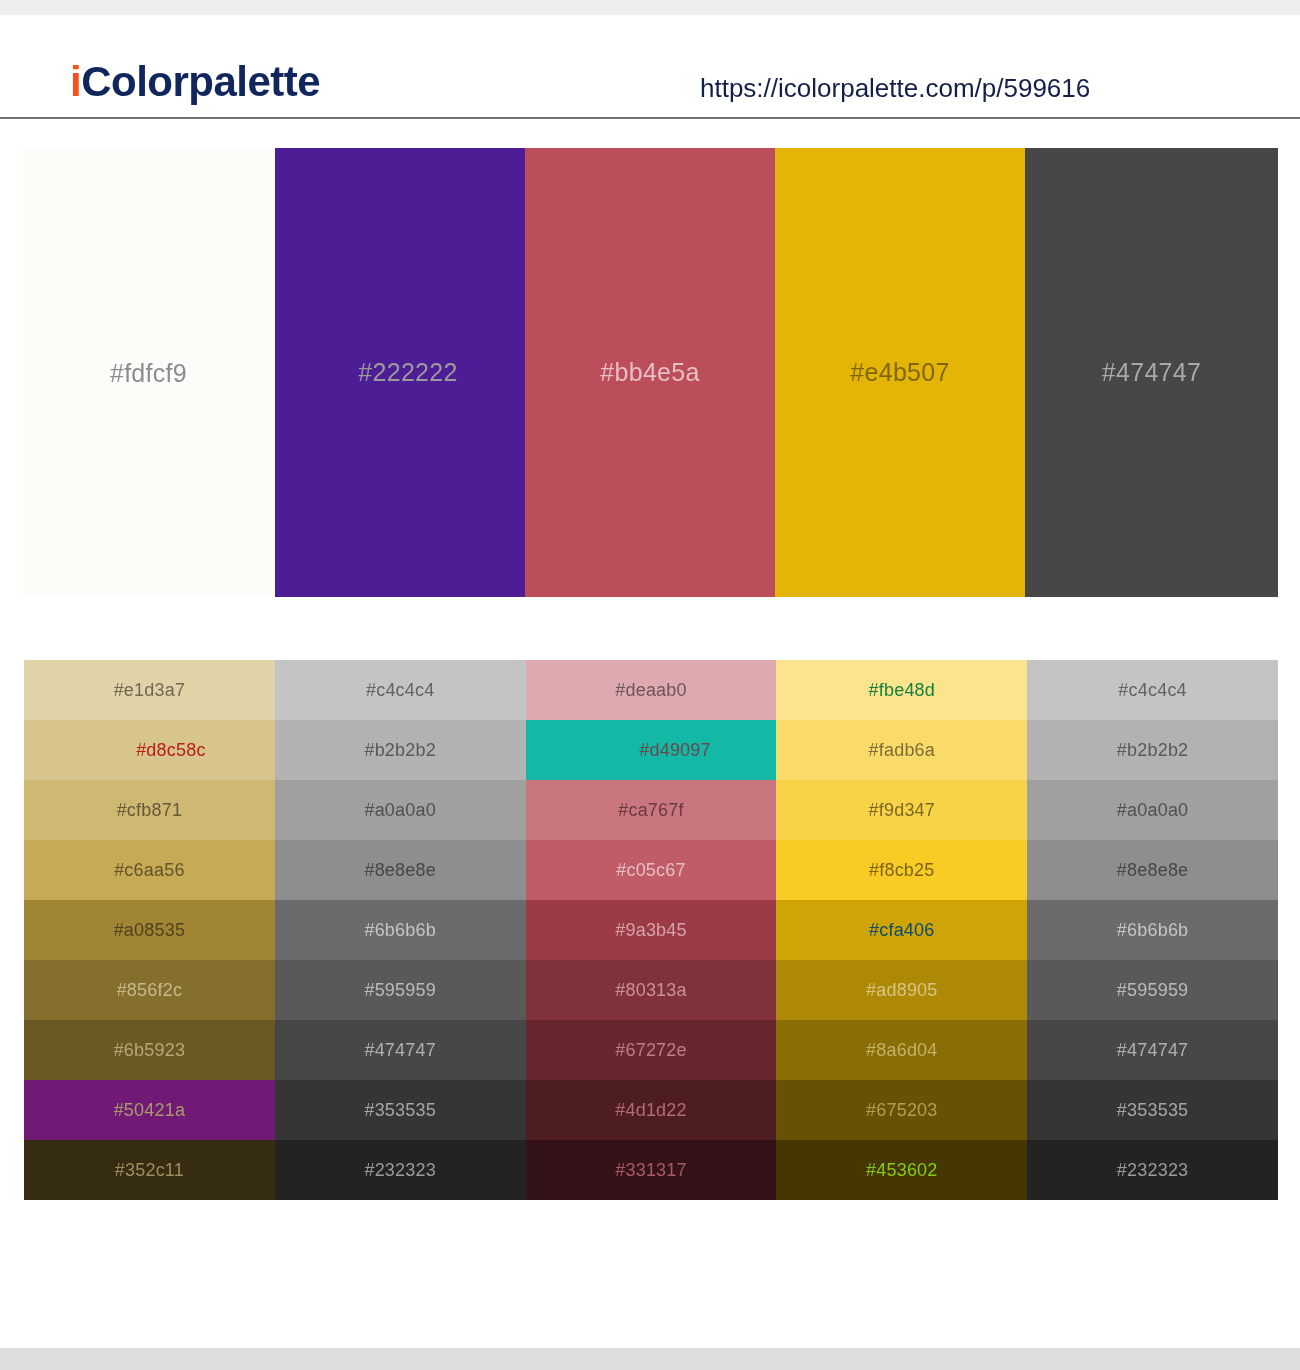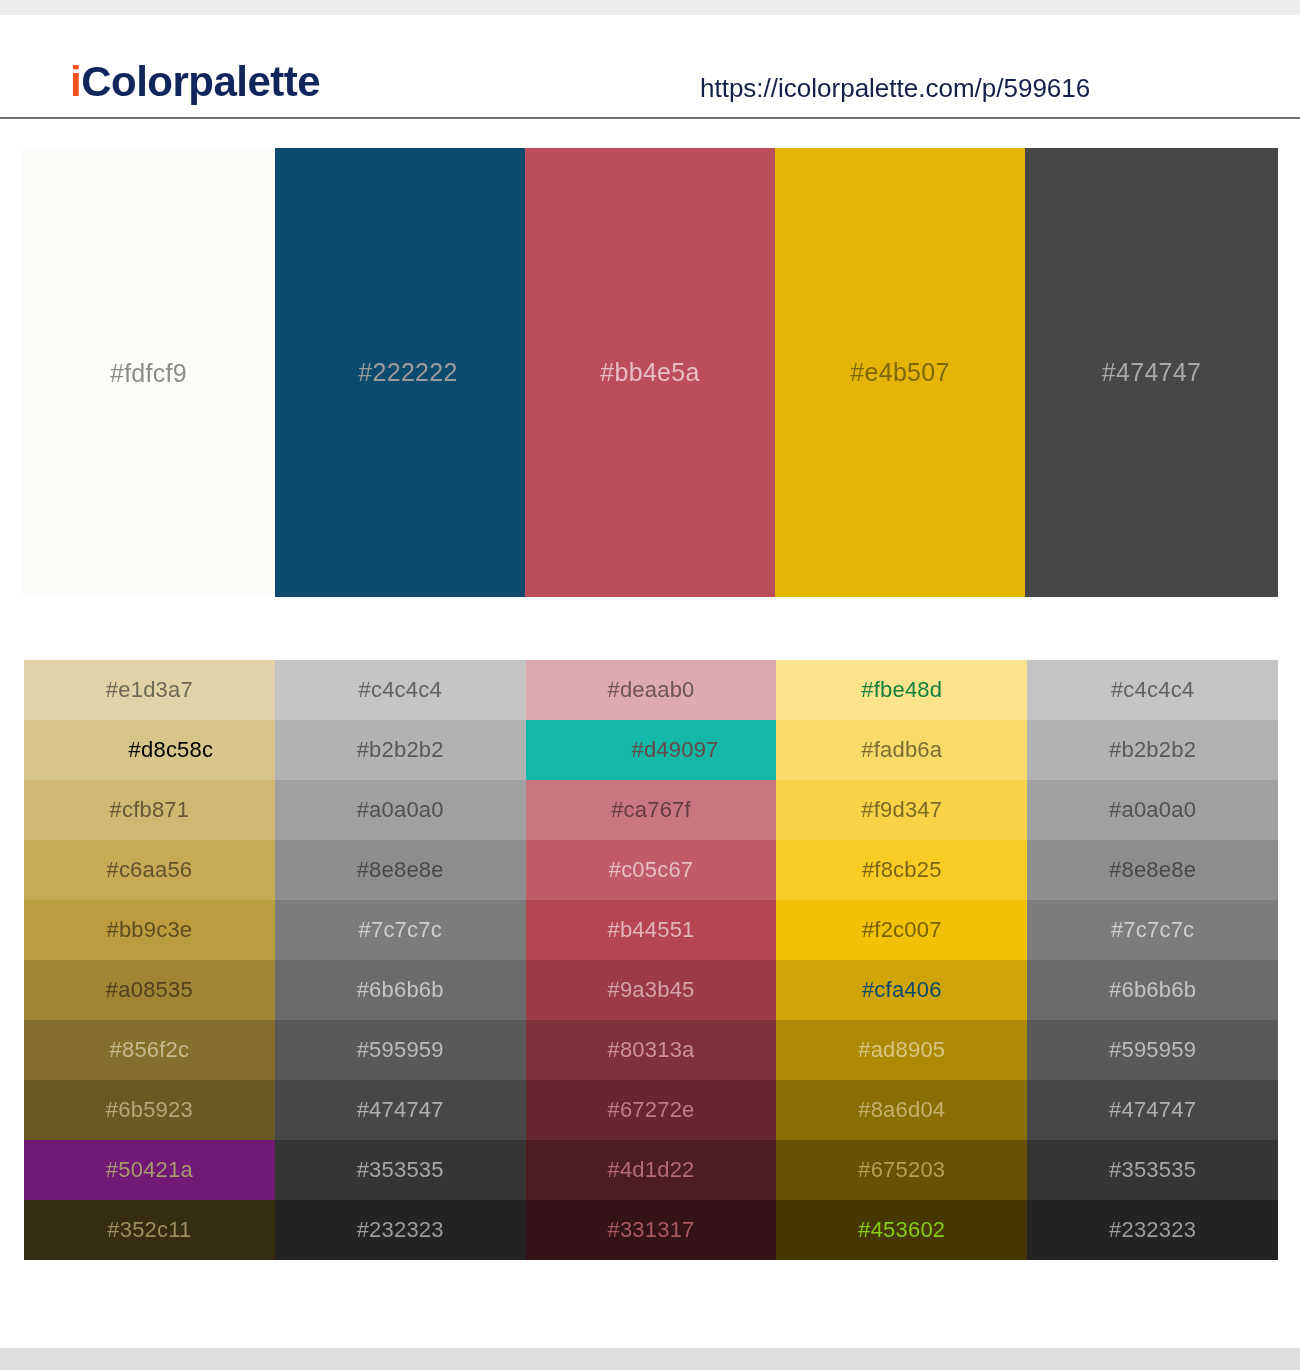"#222222" div.swatch { background: #0c4a6e -> #4c1d95 }
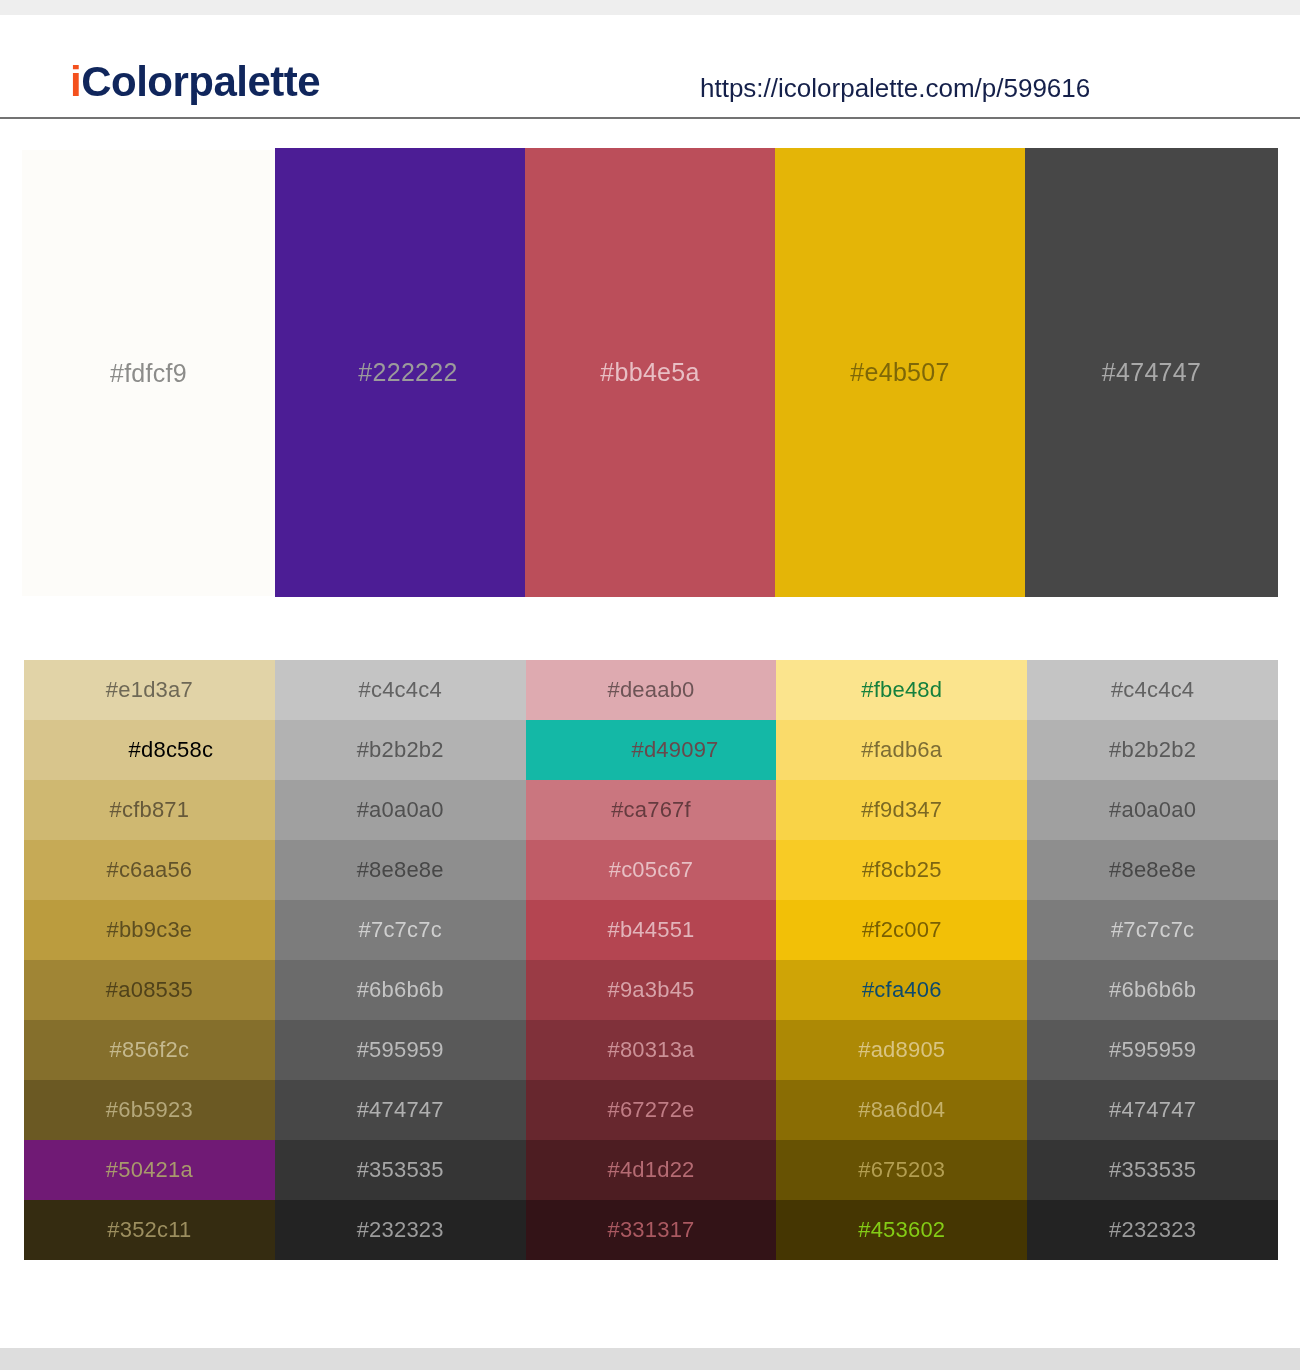"#e1d3a7" .shades-table td { font-size: 22px -> 18px }
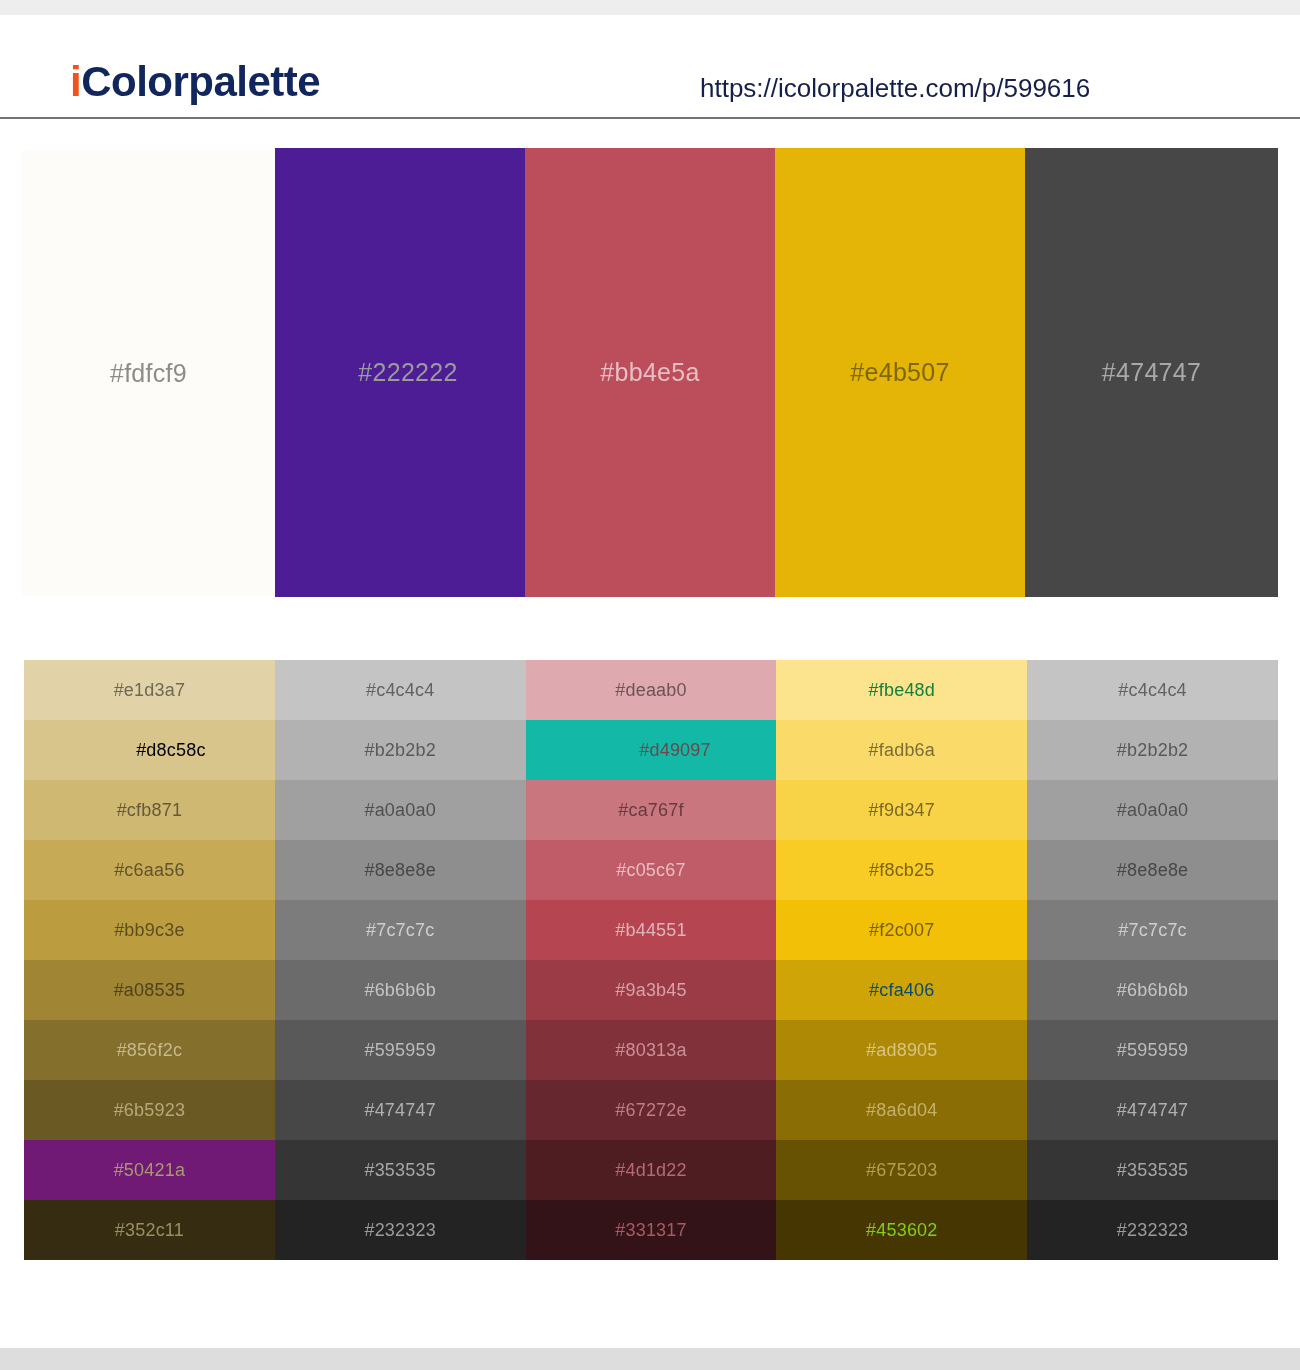"#d8c58c" td { color: #000000 -> #b91c1c }
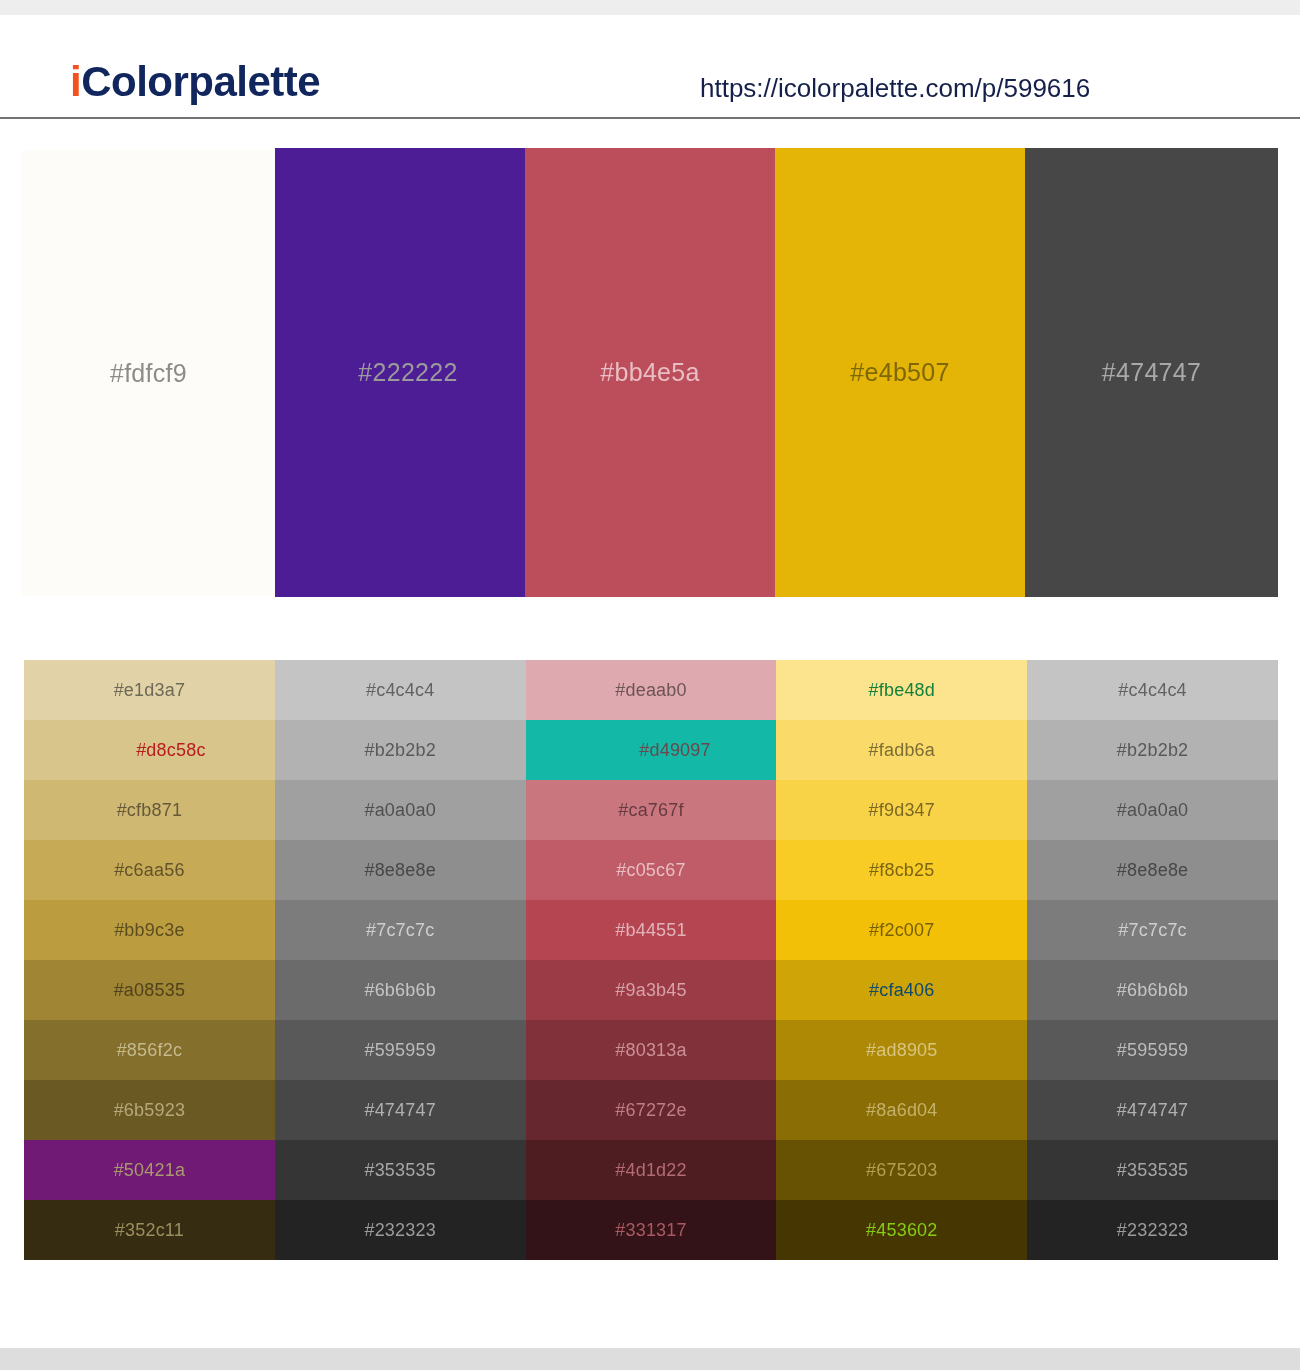"#bb9c3e" tr { html: <tr> <td>#bb9c3e</td> <td>#7c7c7c</td> <td>#b44551</td> <td>#f2c007</td> <td>#7c7c7c</td> </tr> -> none }
